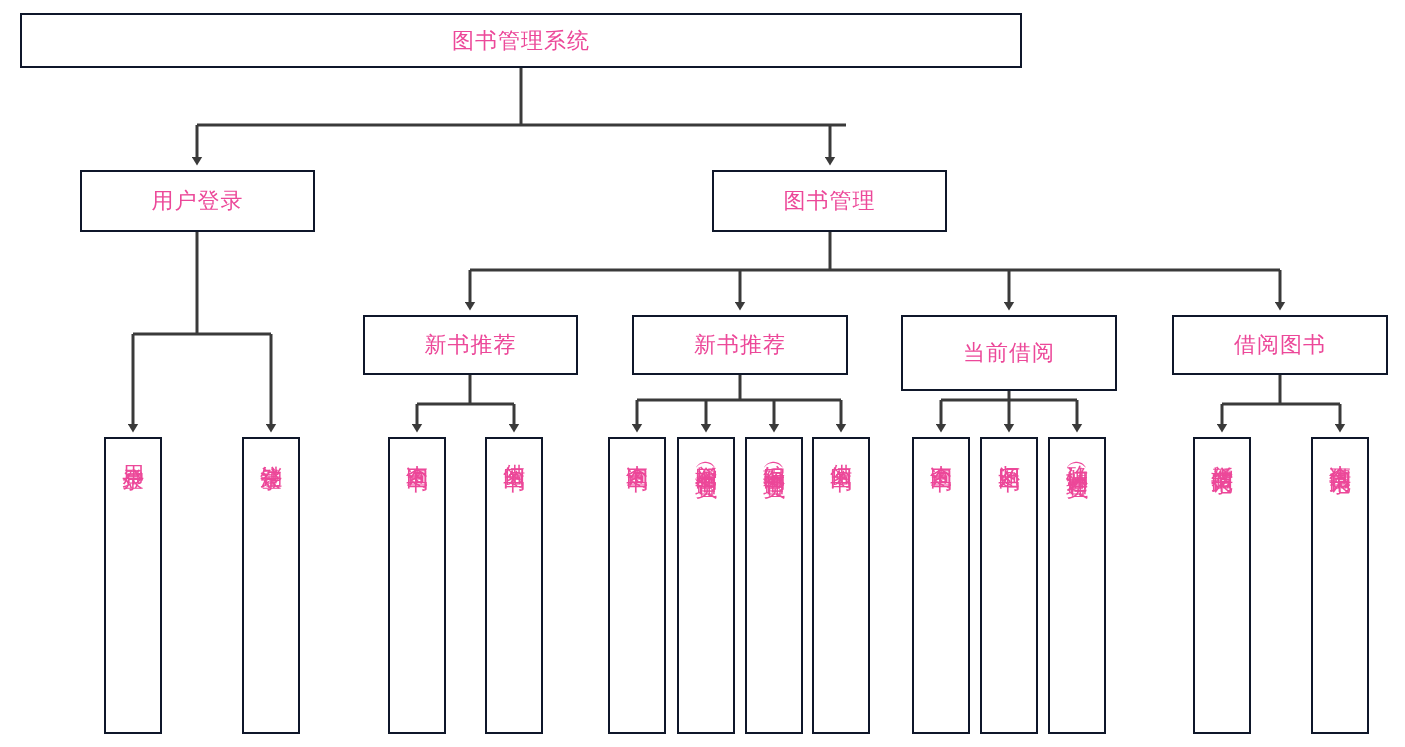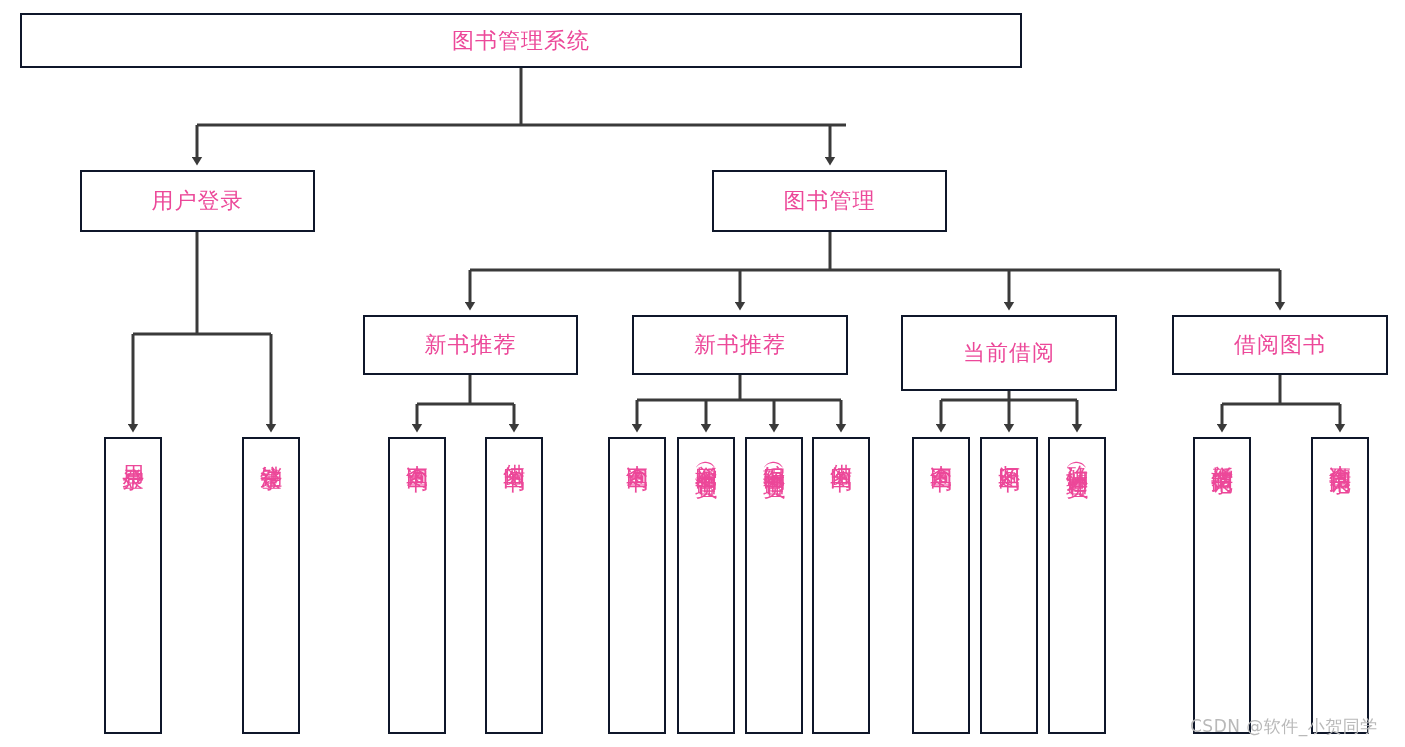"CSDN @软件_小贺同学" div.watermark { html: <div>CSDN @软件_小贺同学</div> -> none }
